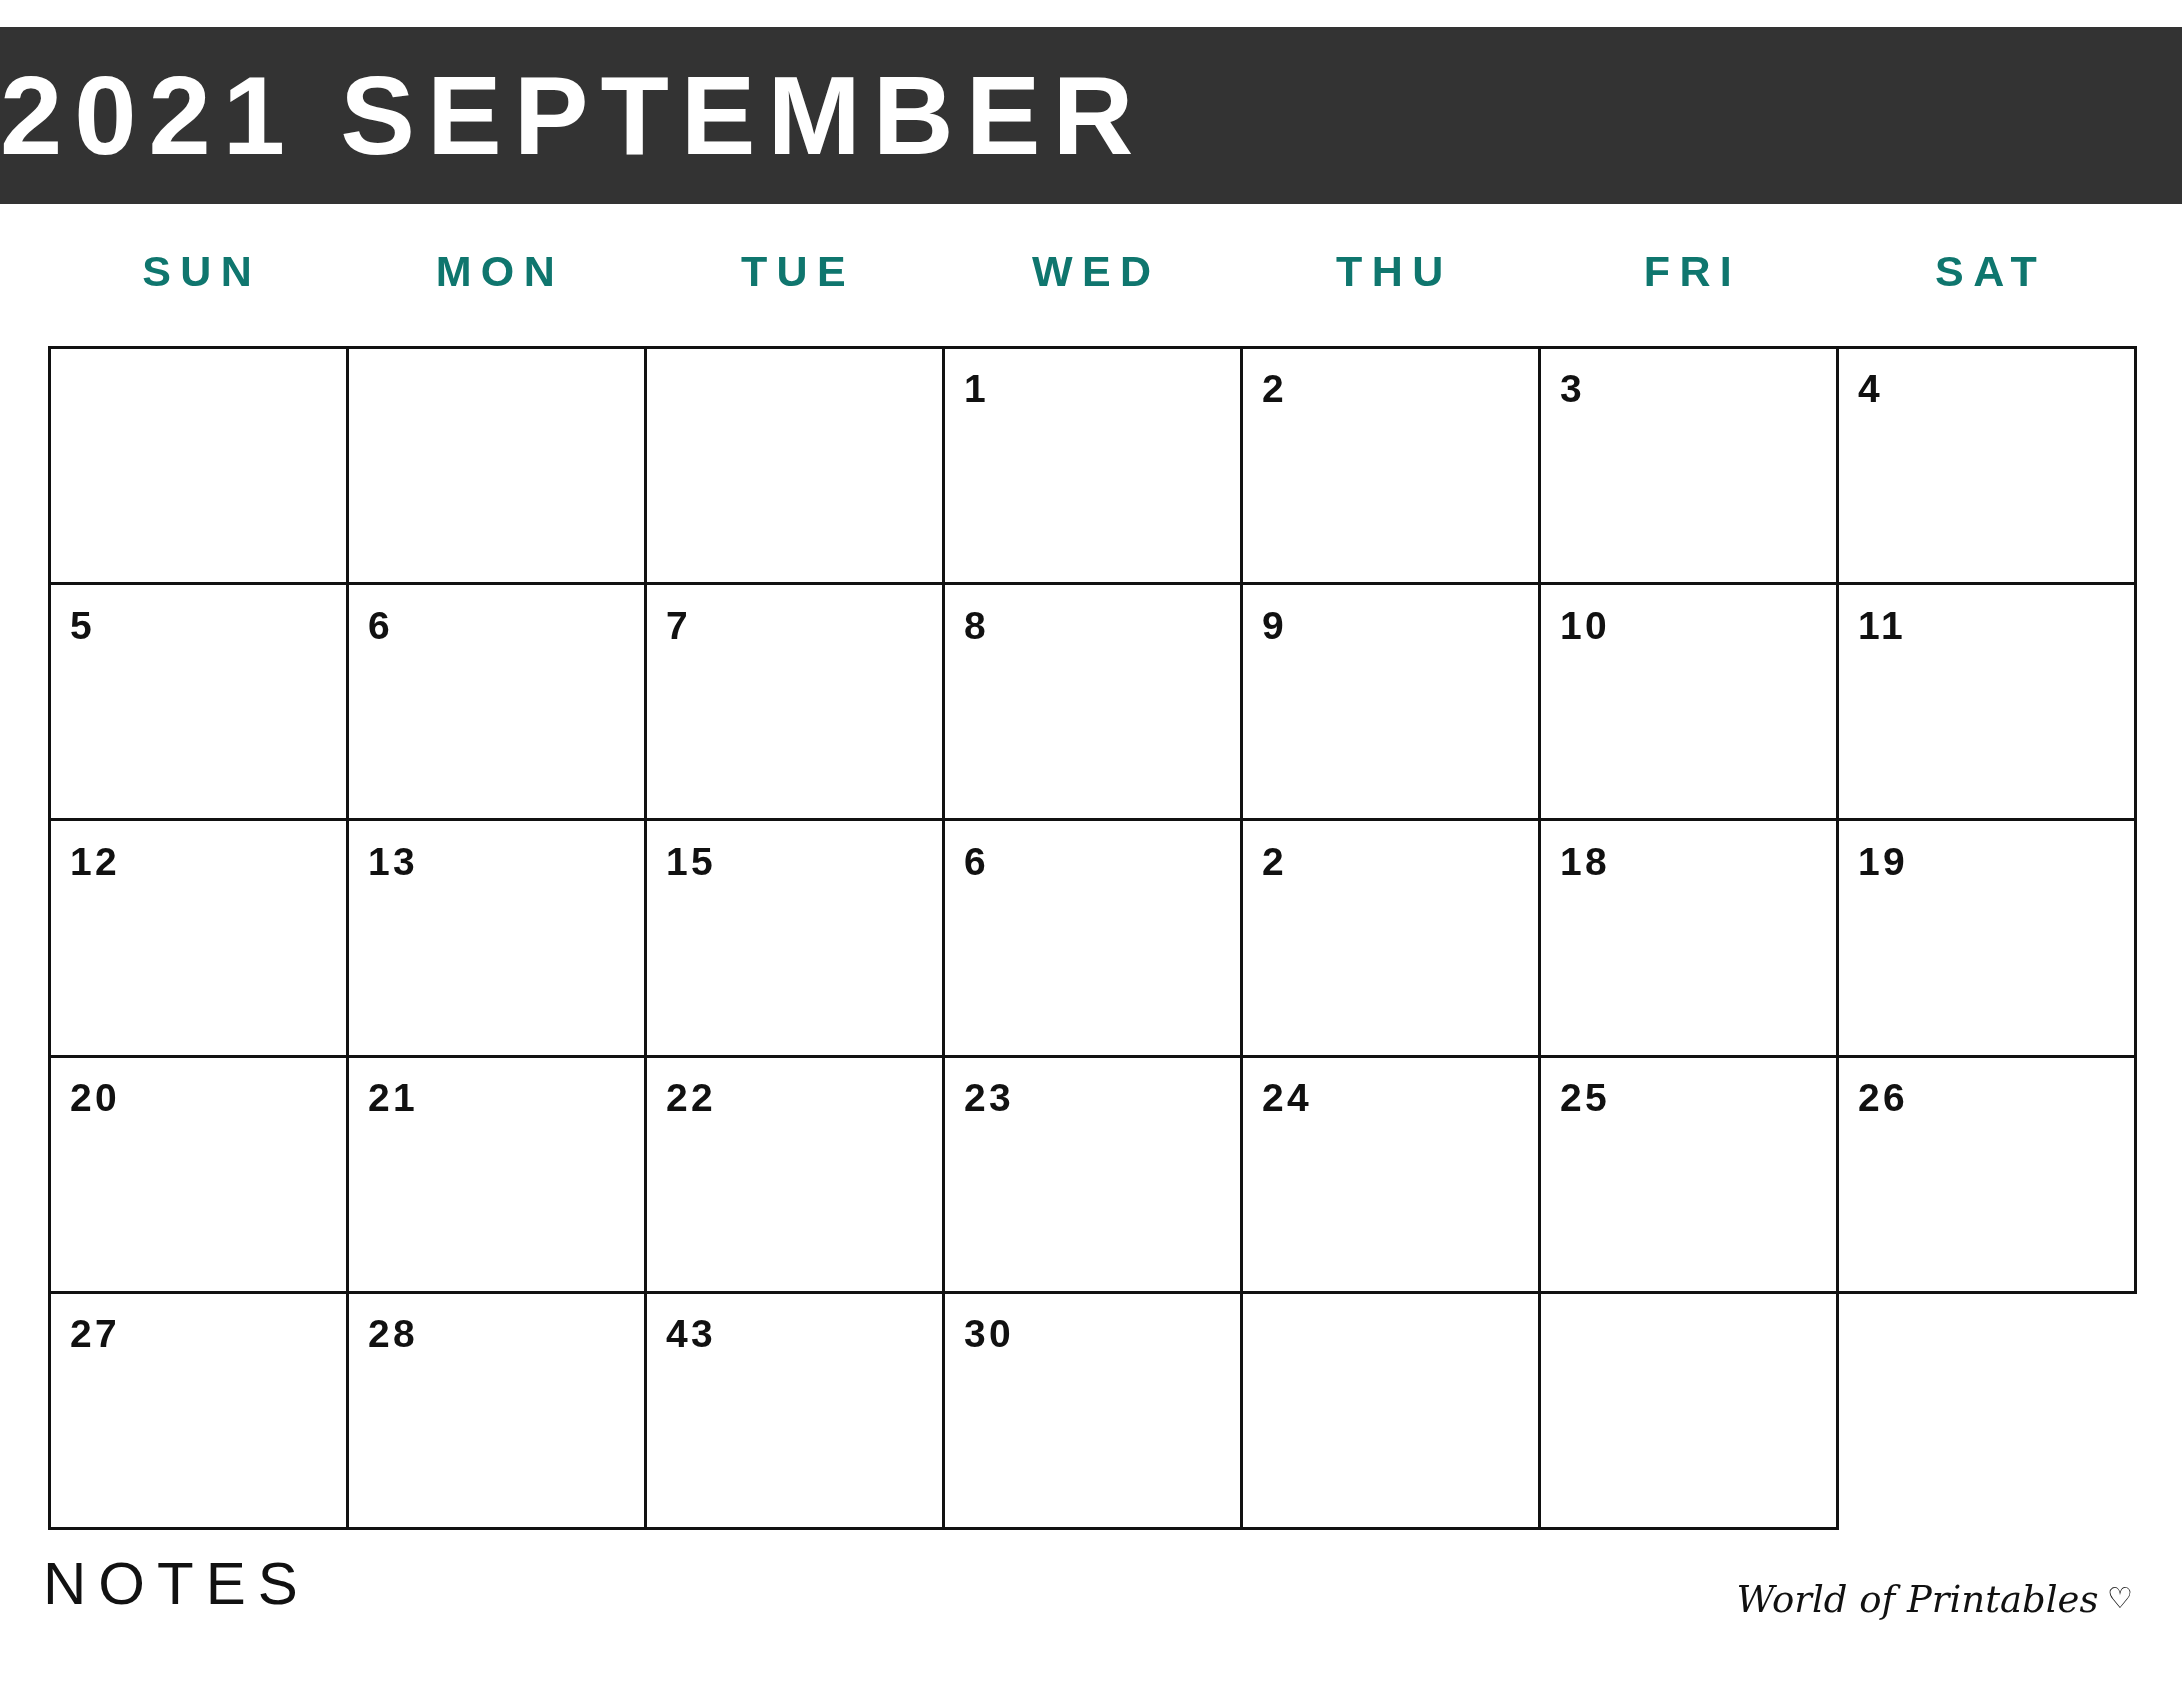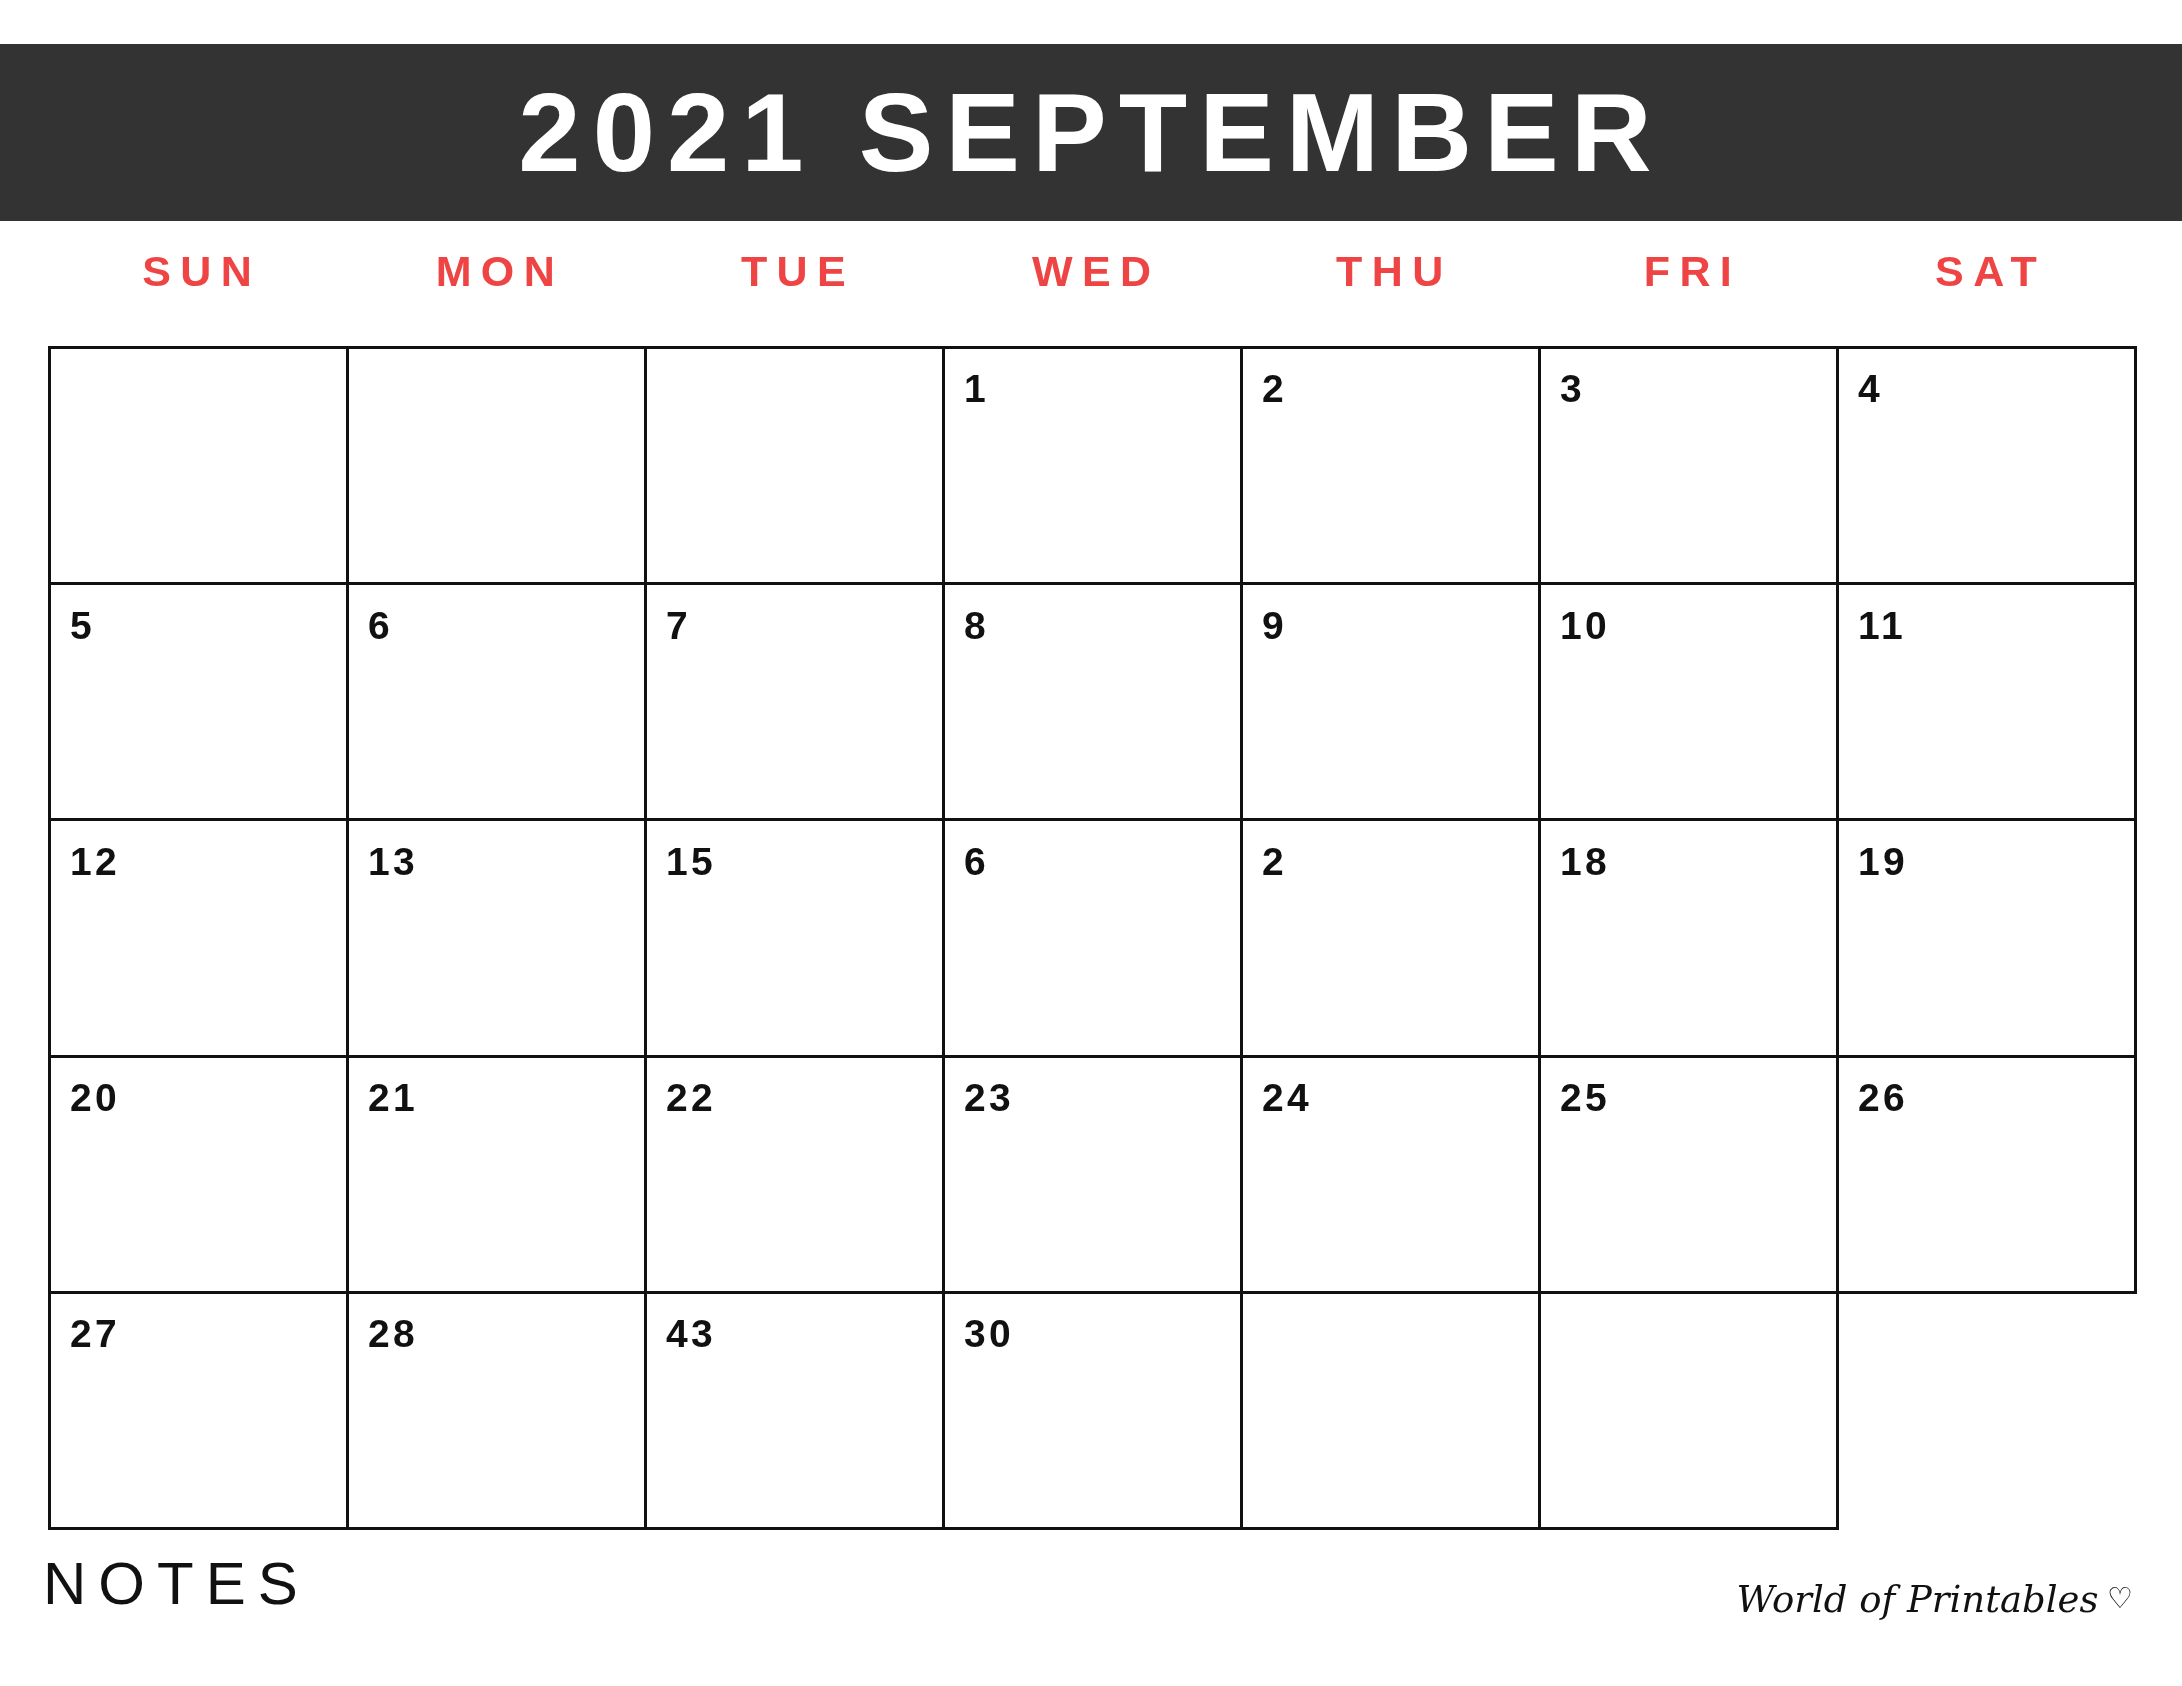"2021 SEPTEMBER" .title-bar { justify-content: center -> none; top: 44px -> 27px }
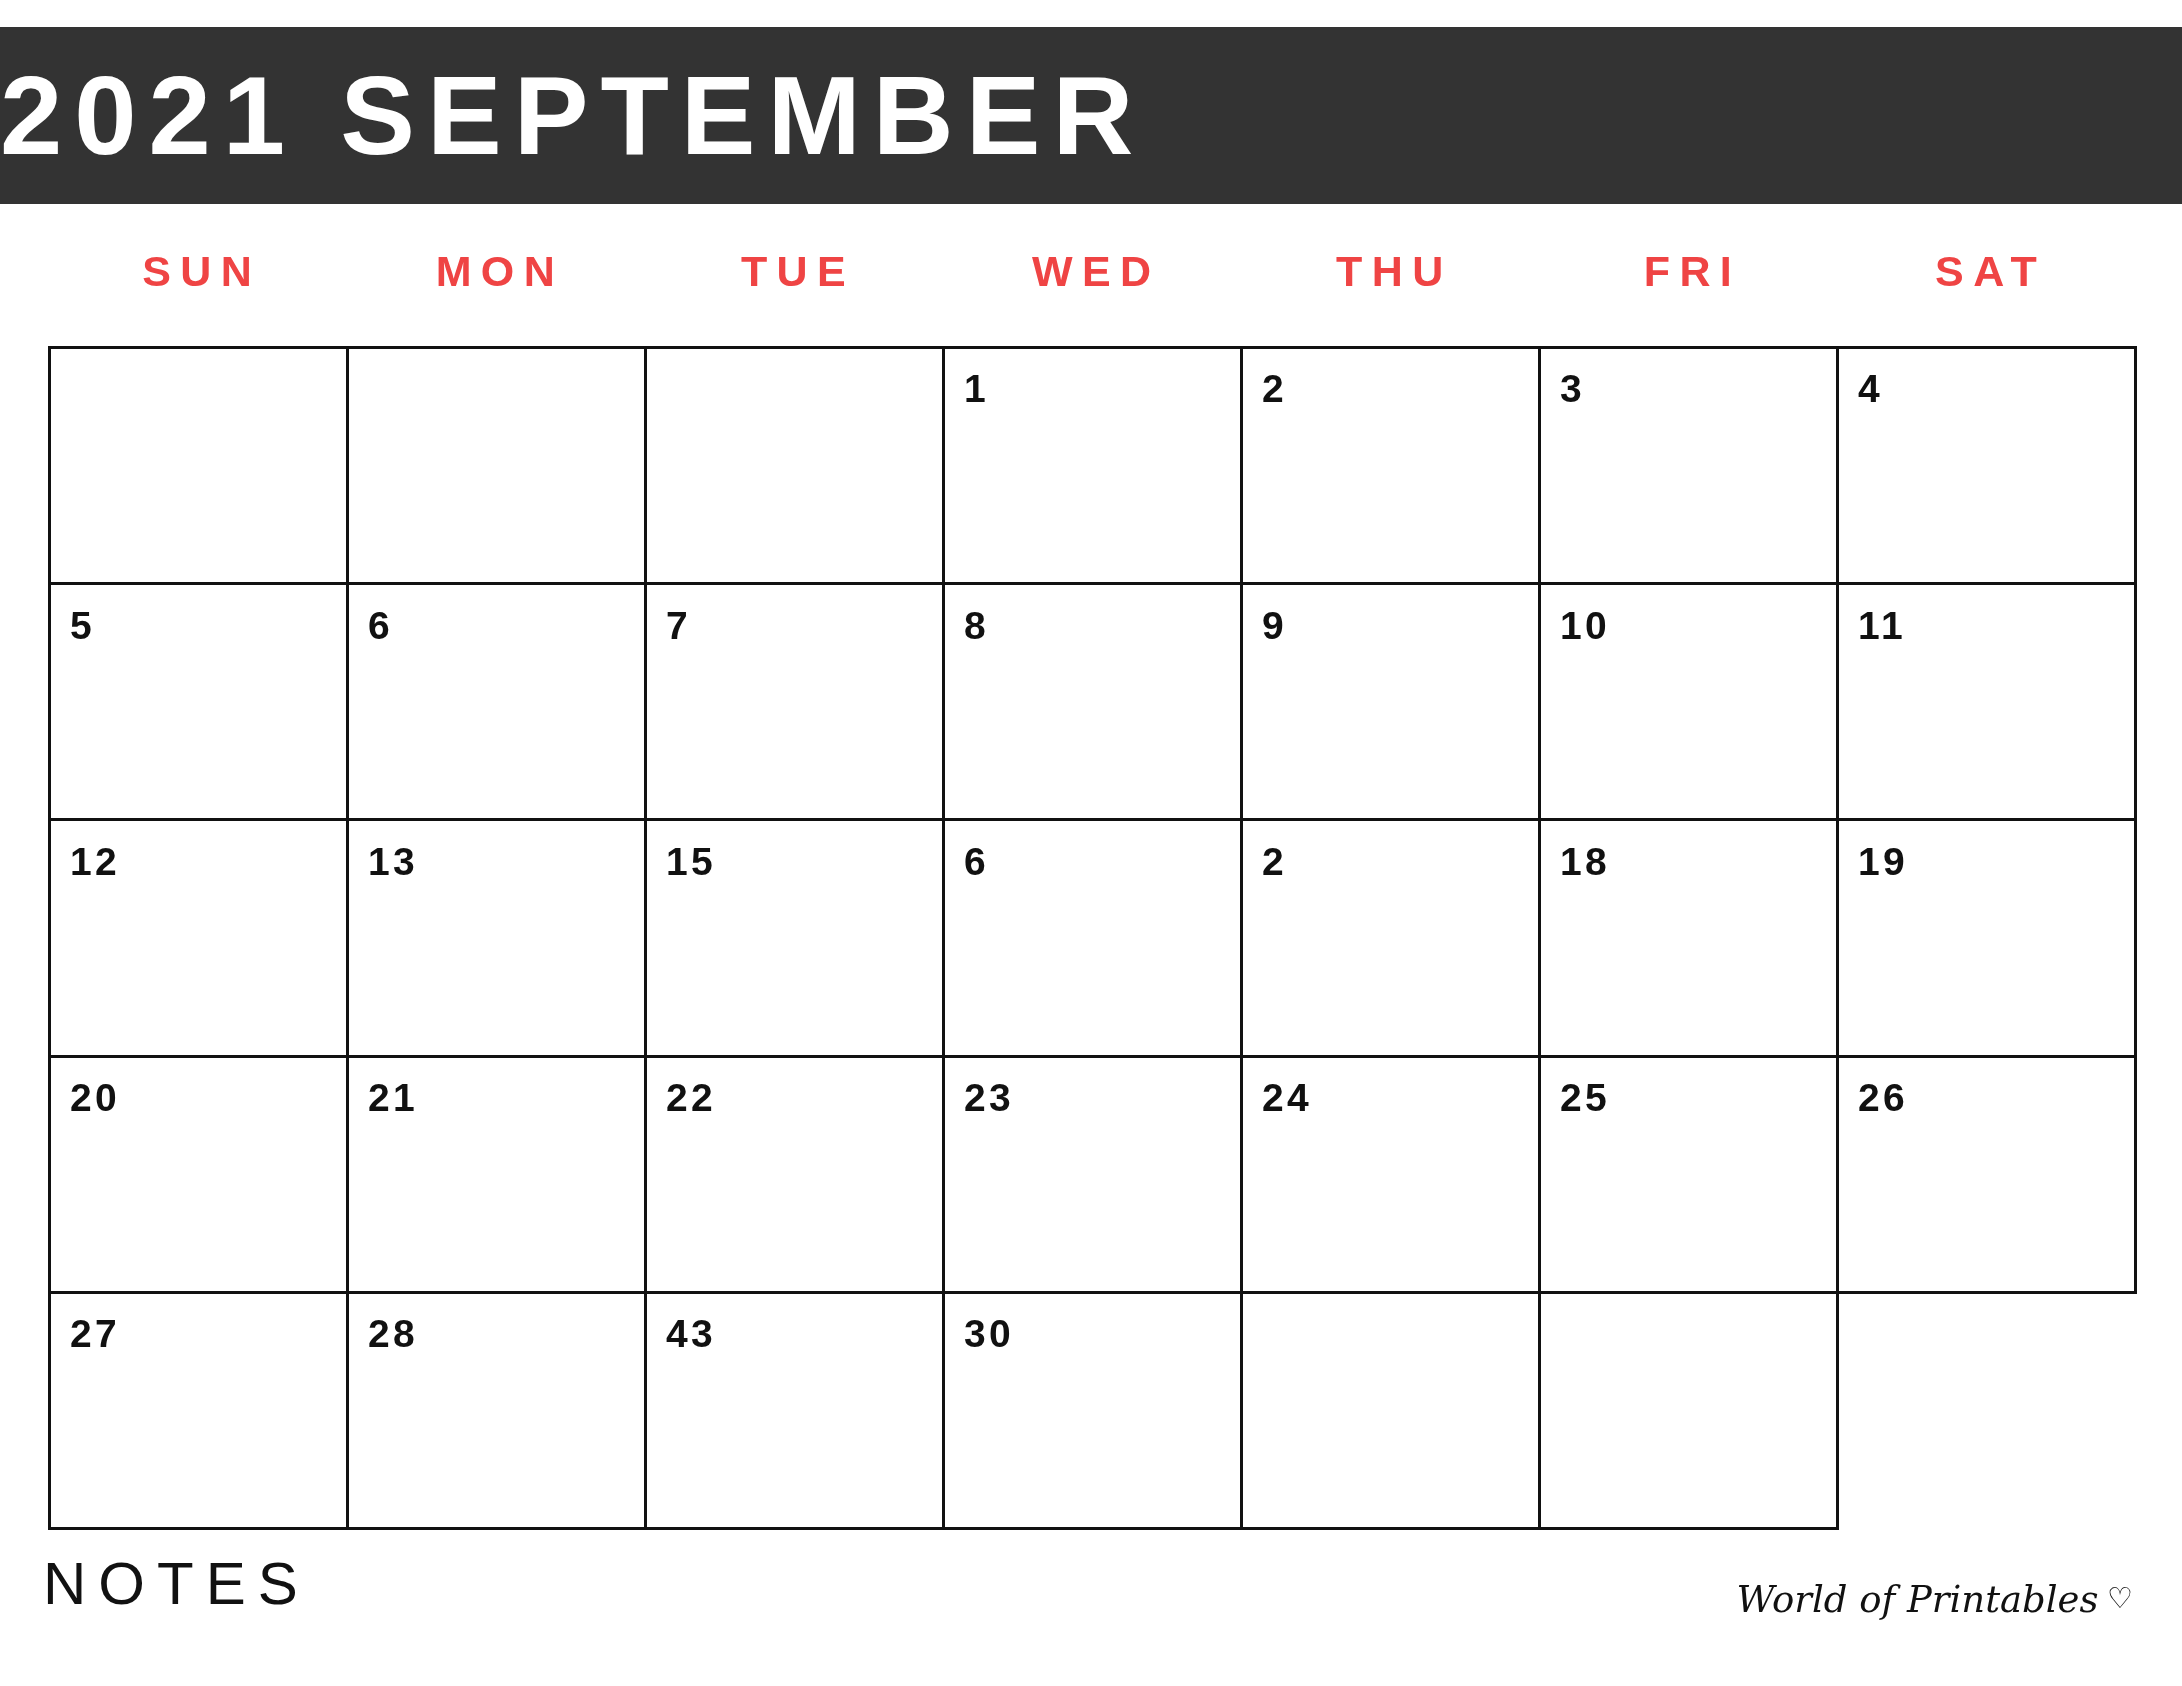"SUN" .weekday { color: #ef4444 -> #0f766e }
